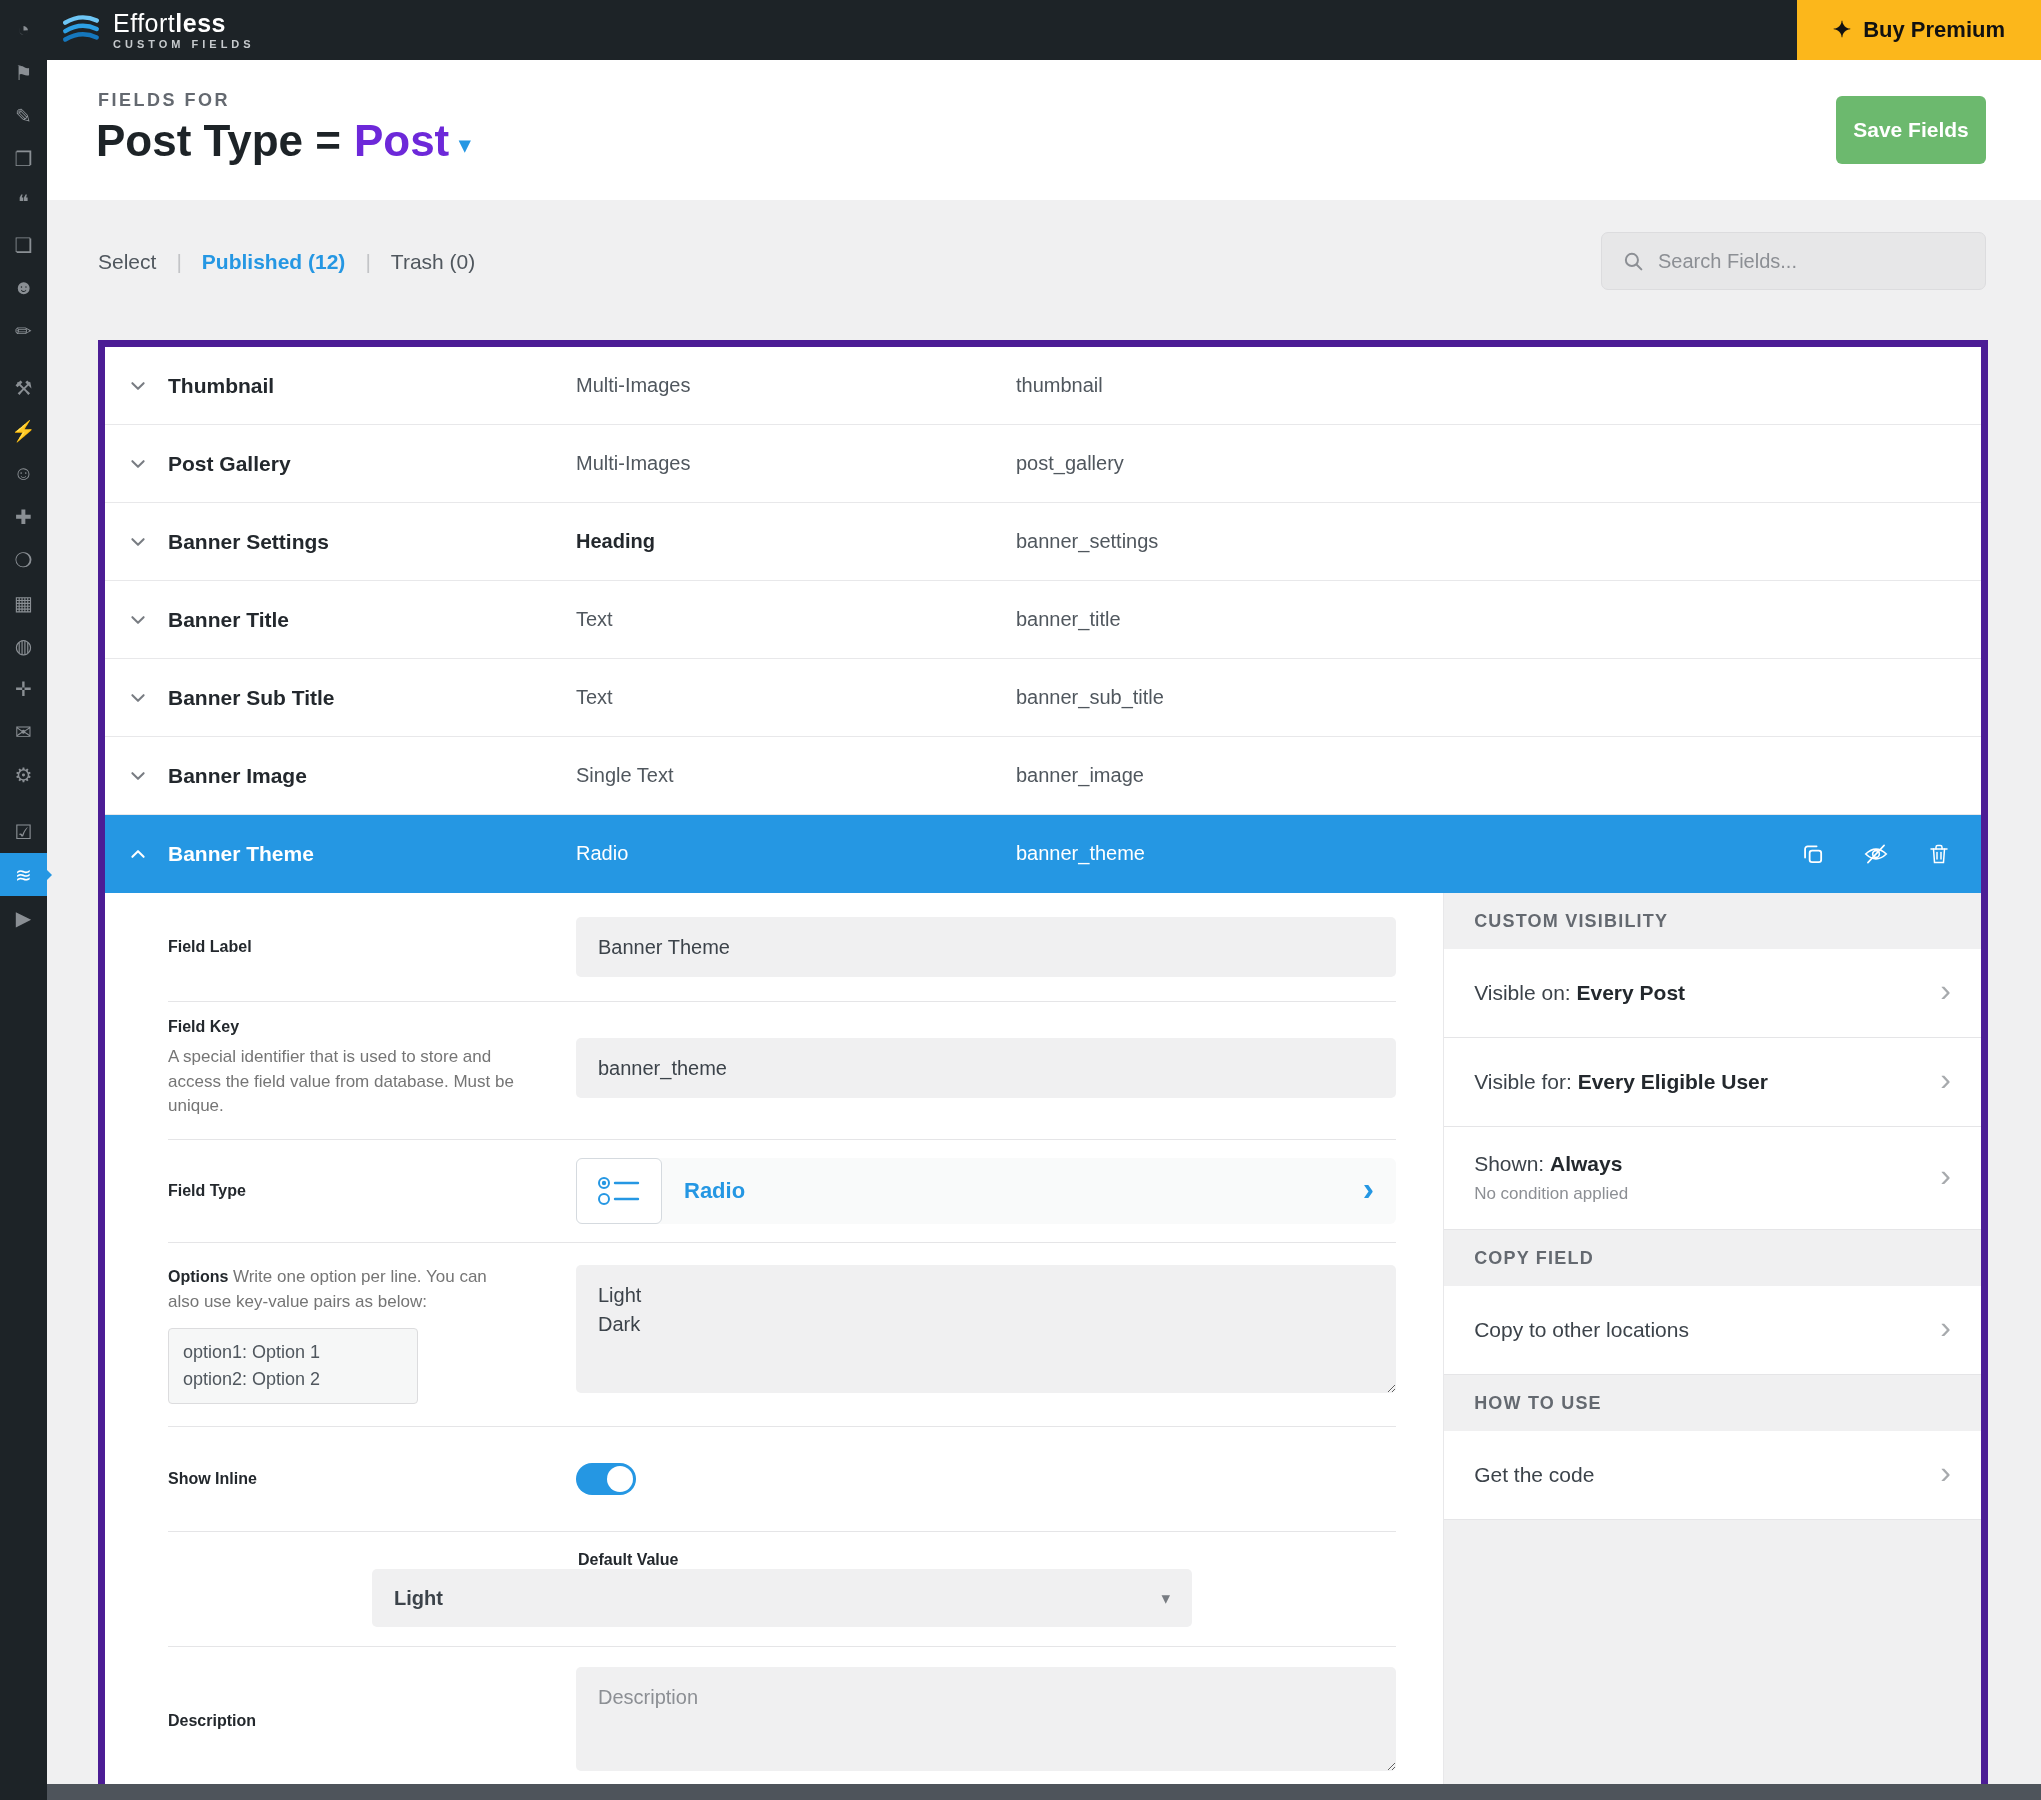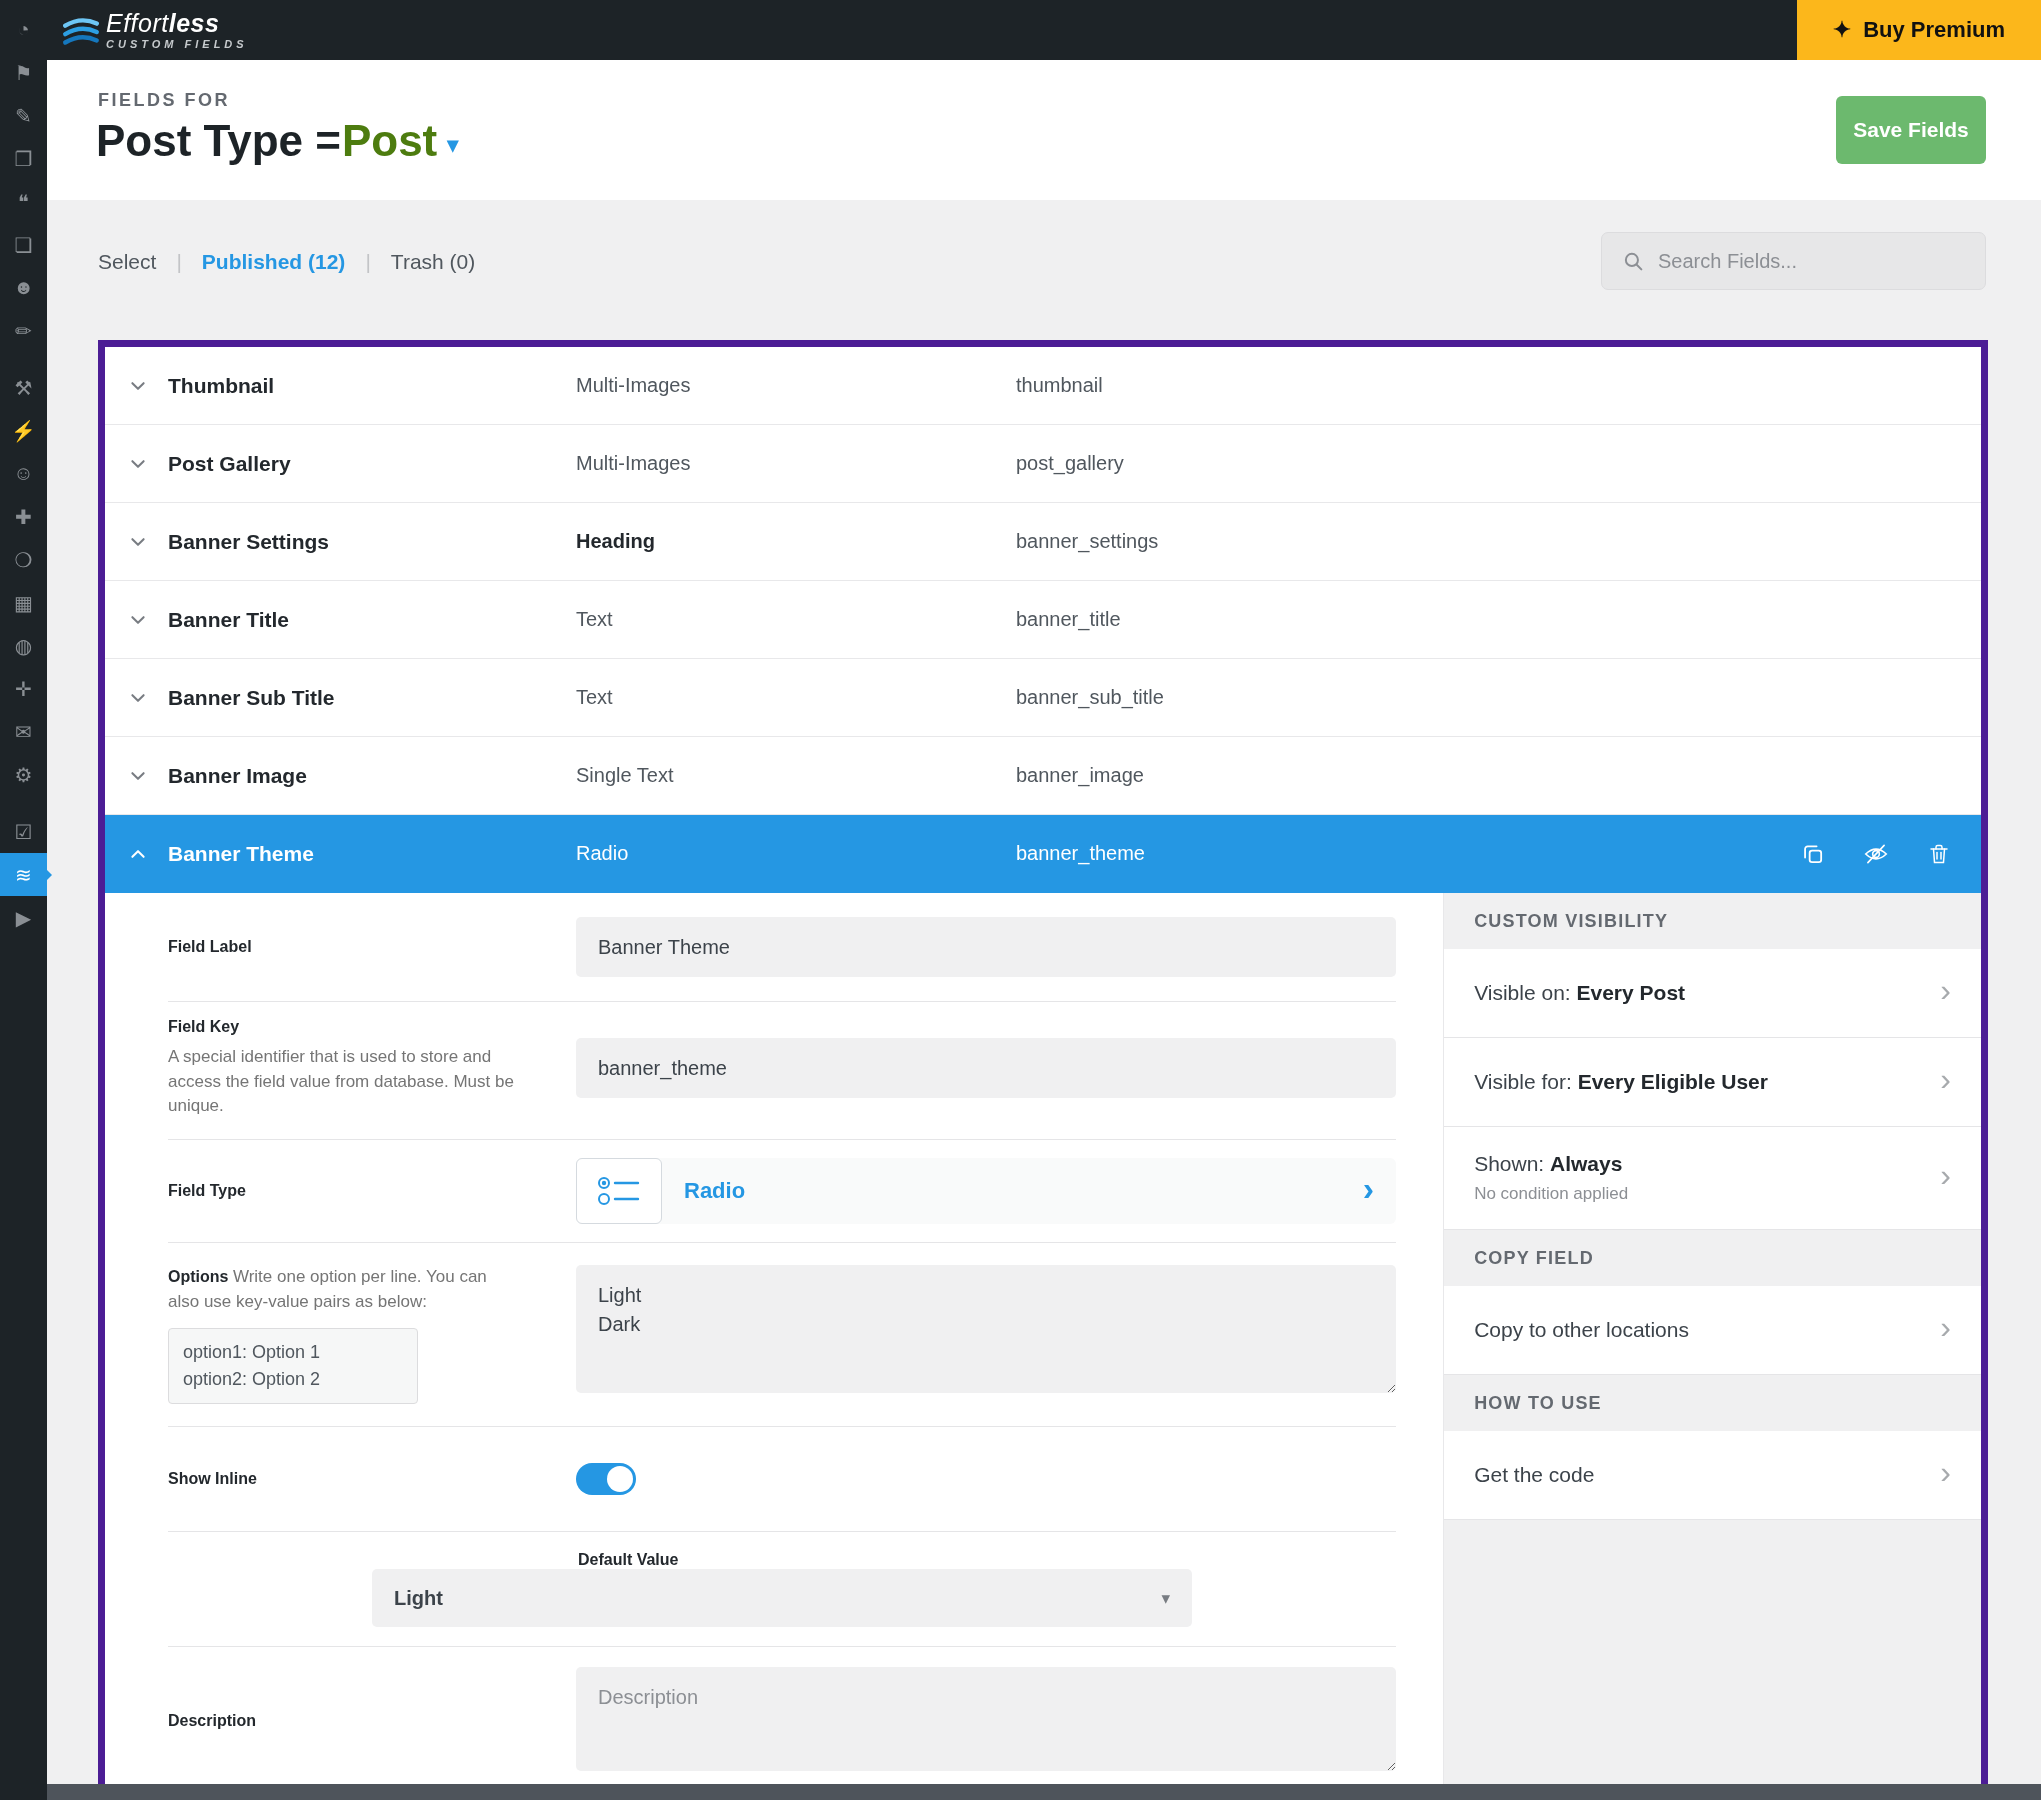"Effortless" .brand { align-items: flex-end -> flex-start; font-style: italic -> none; gap: 4px -> 11px }
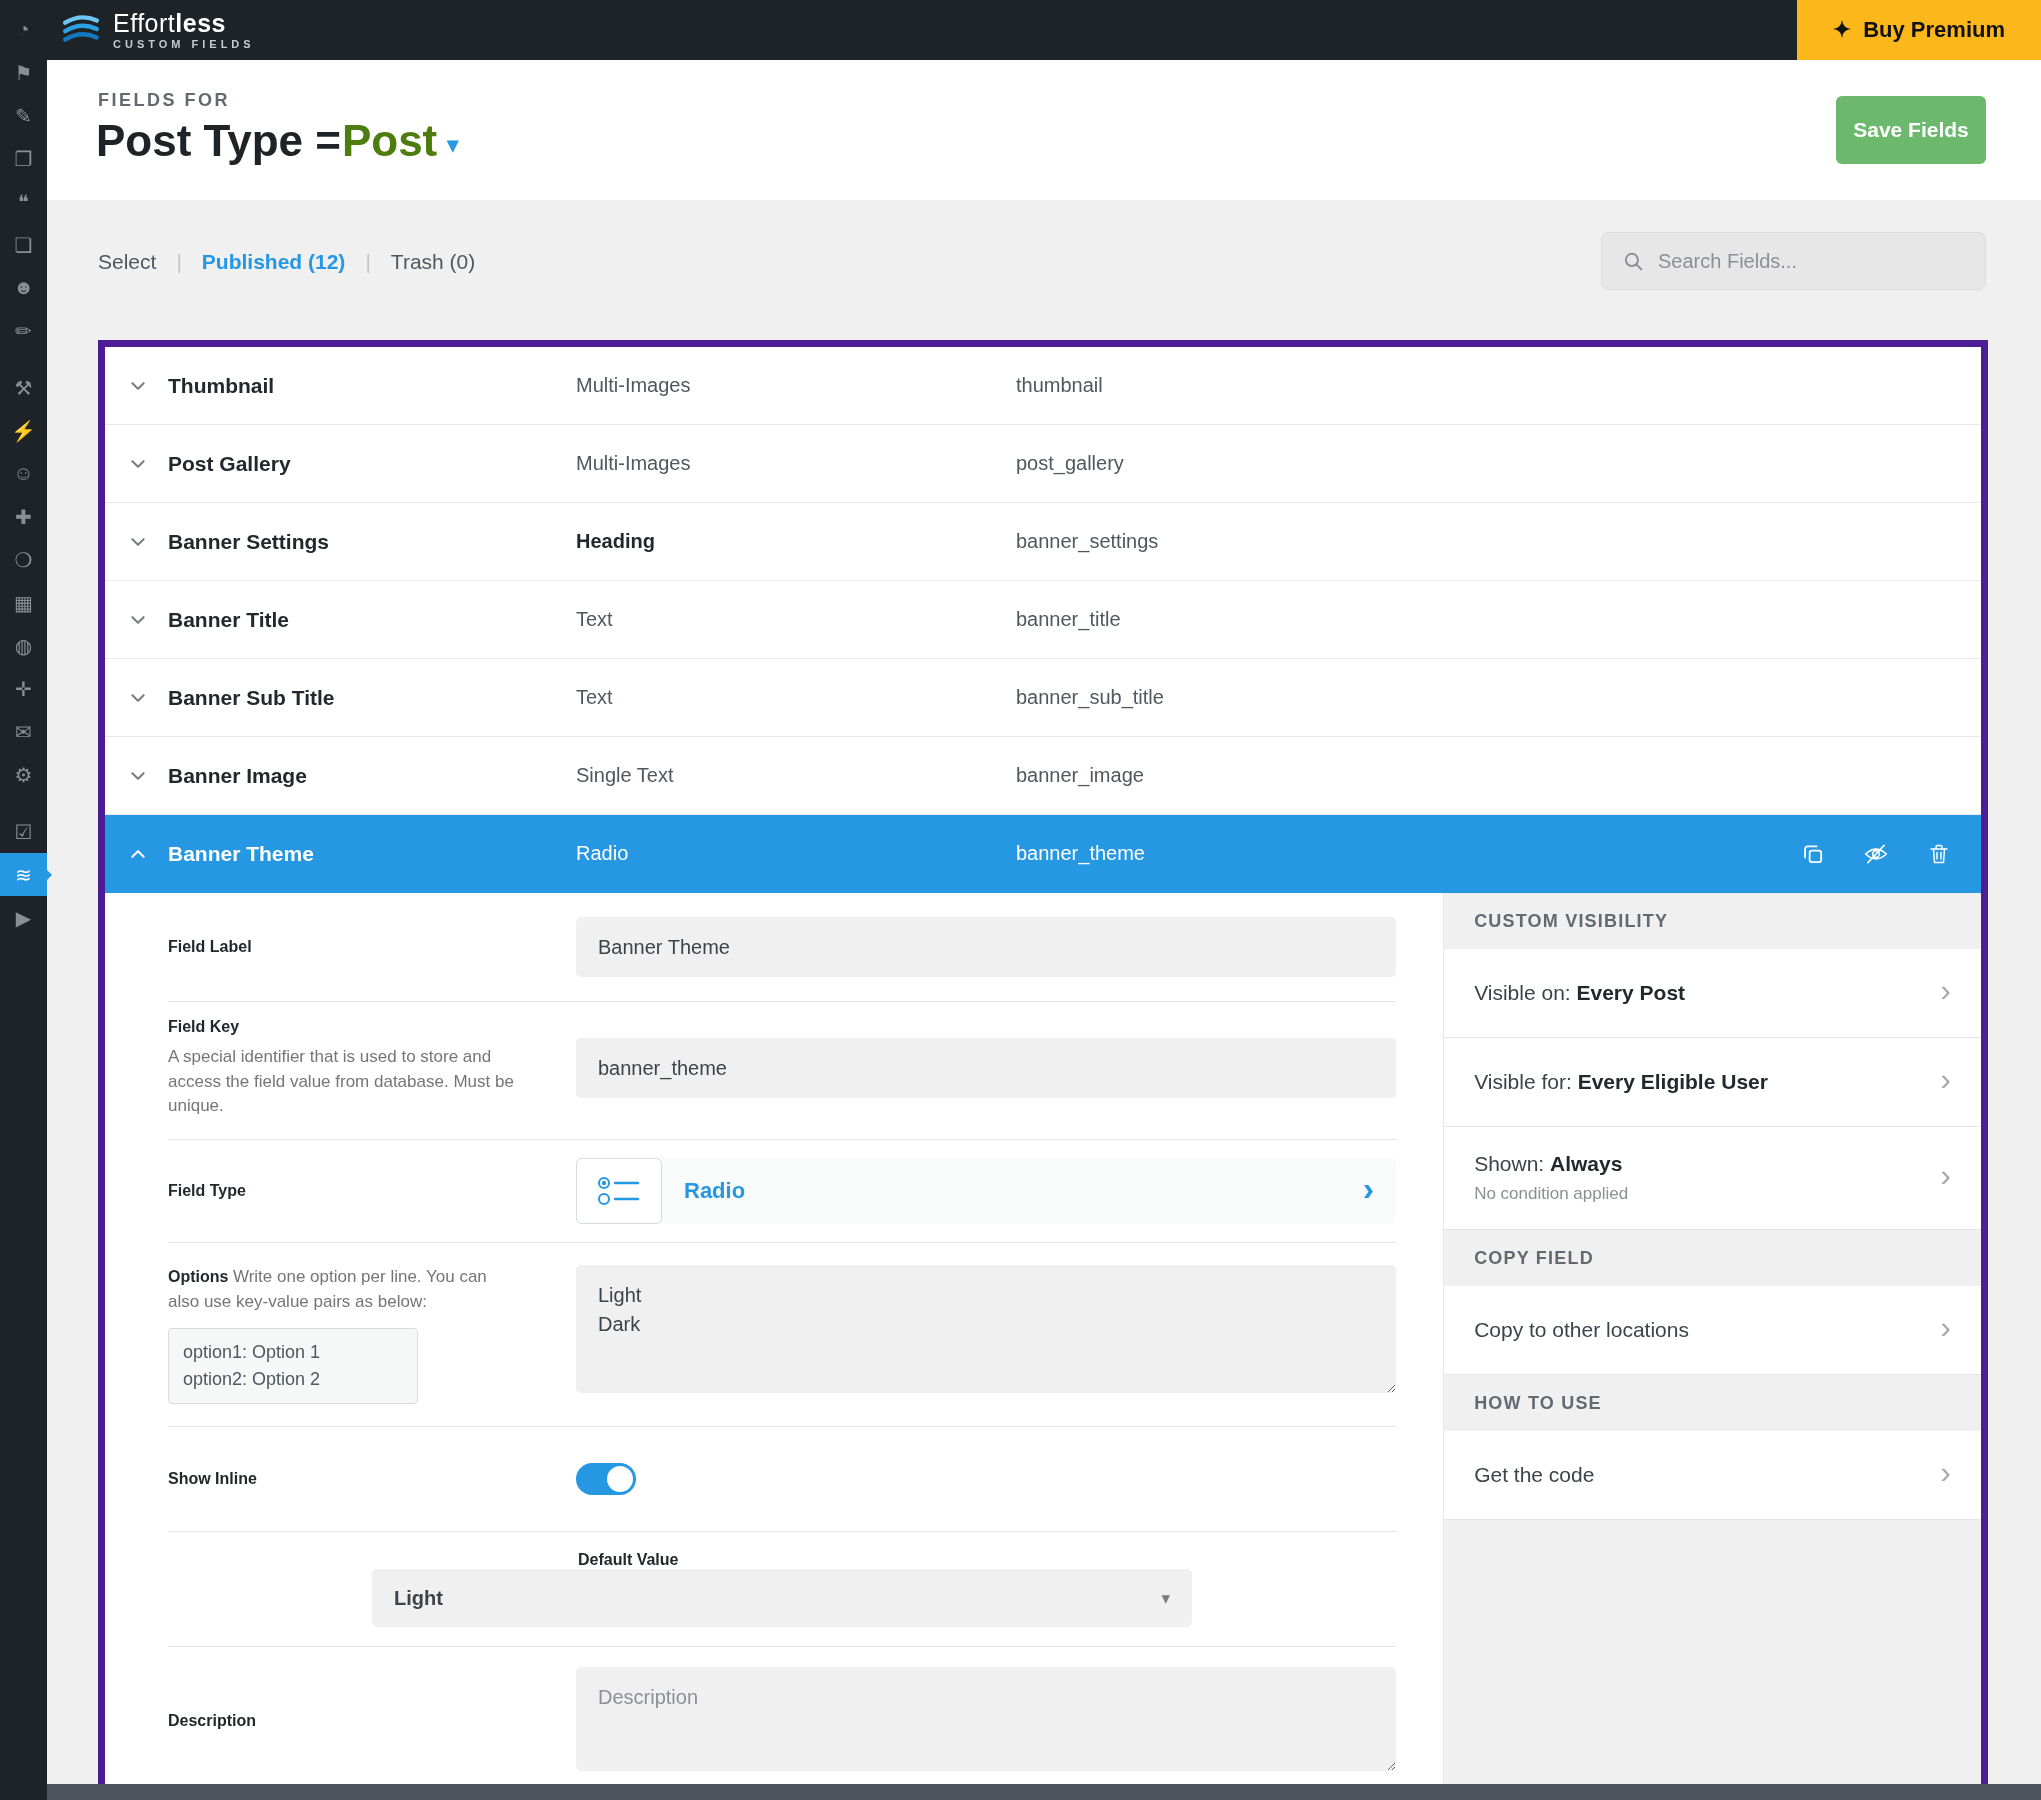"Post" .tvalue { color: #4d7c0f -> #6d28d9; margin-left: 1px -> 13px }
